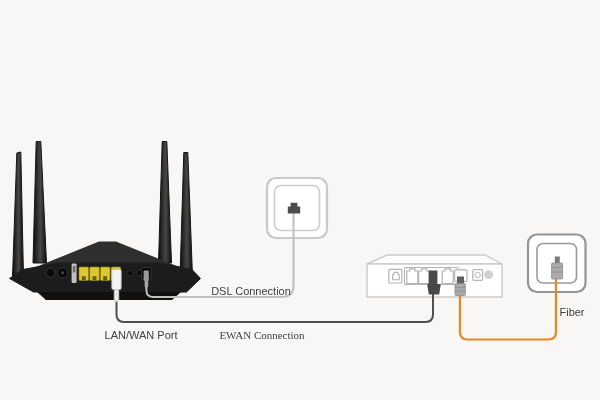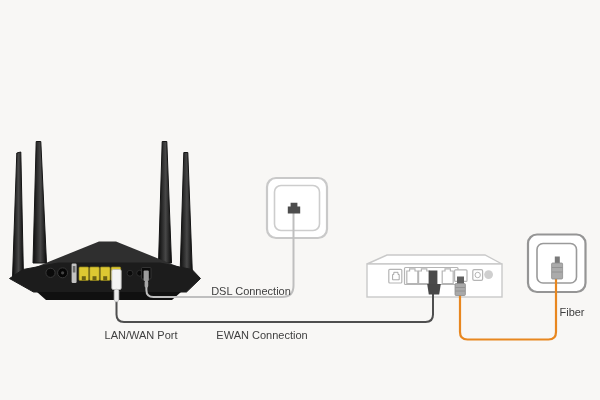"EWAN Connection" div.diagram-label { font-family: none -> Liberation Serif, serif }
